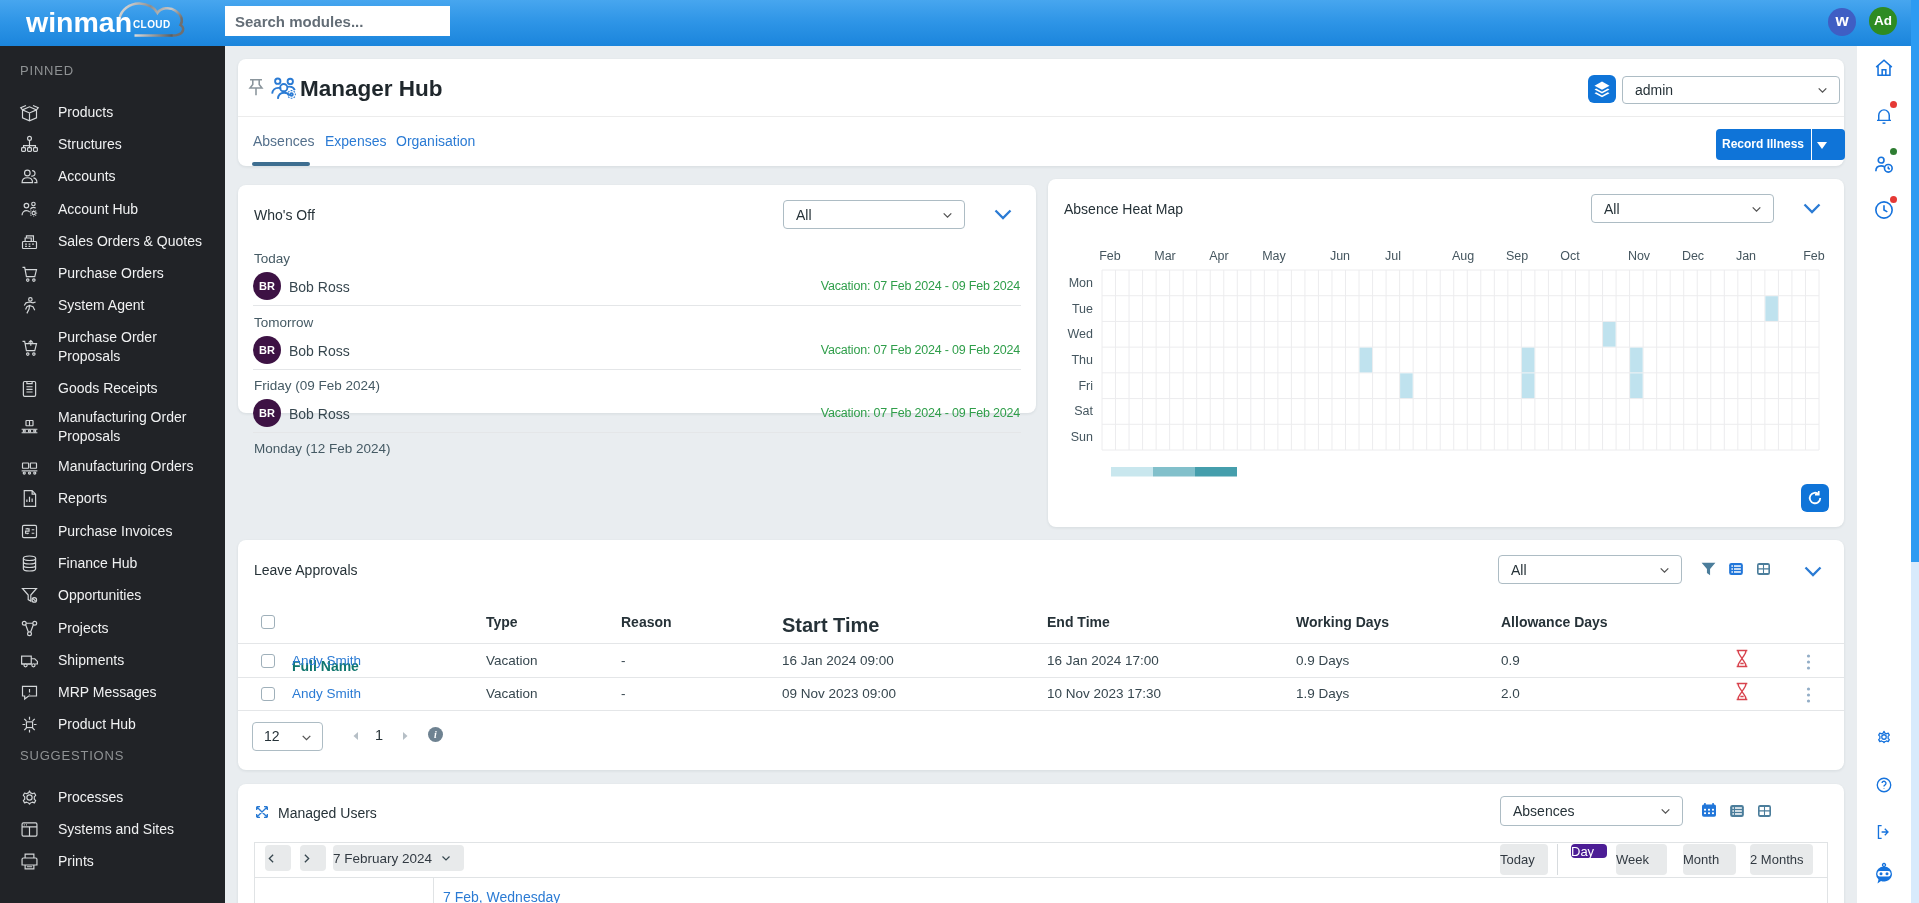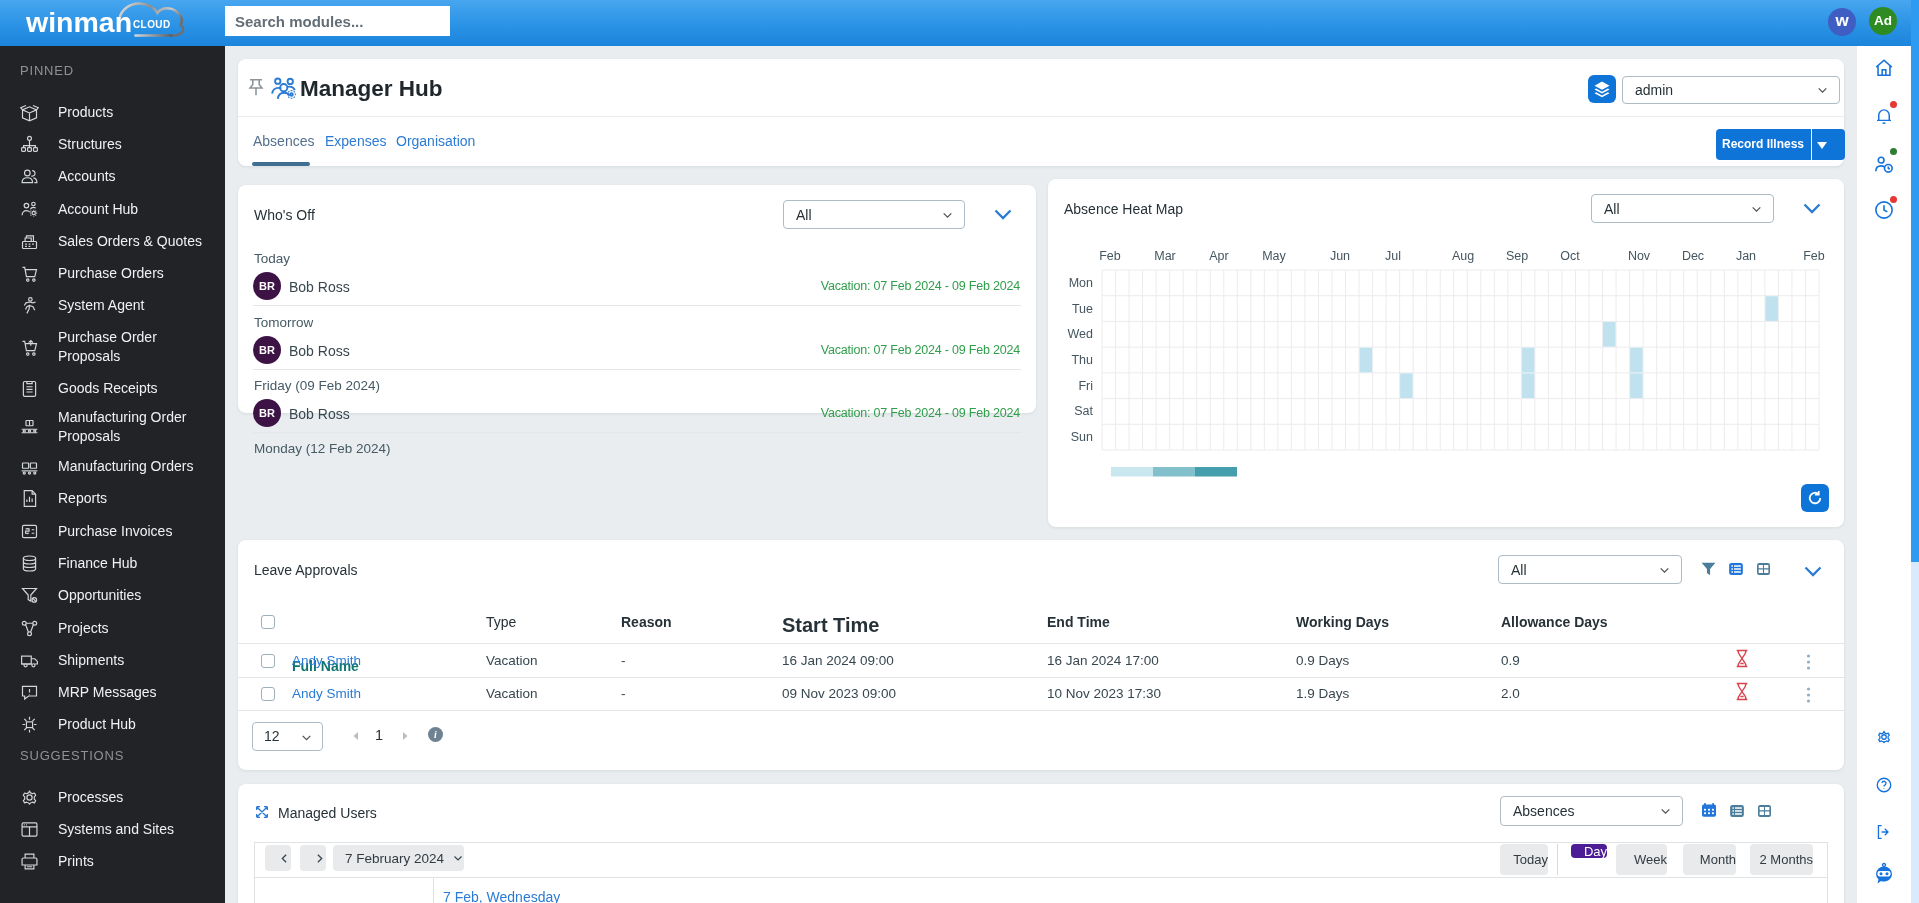"Type" div.abs { font-weight: normal -> bold }
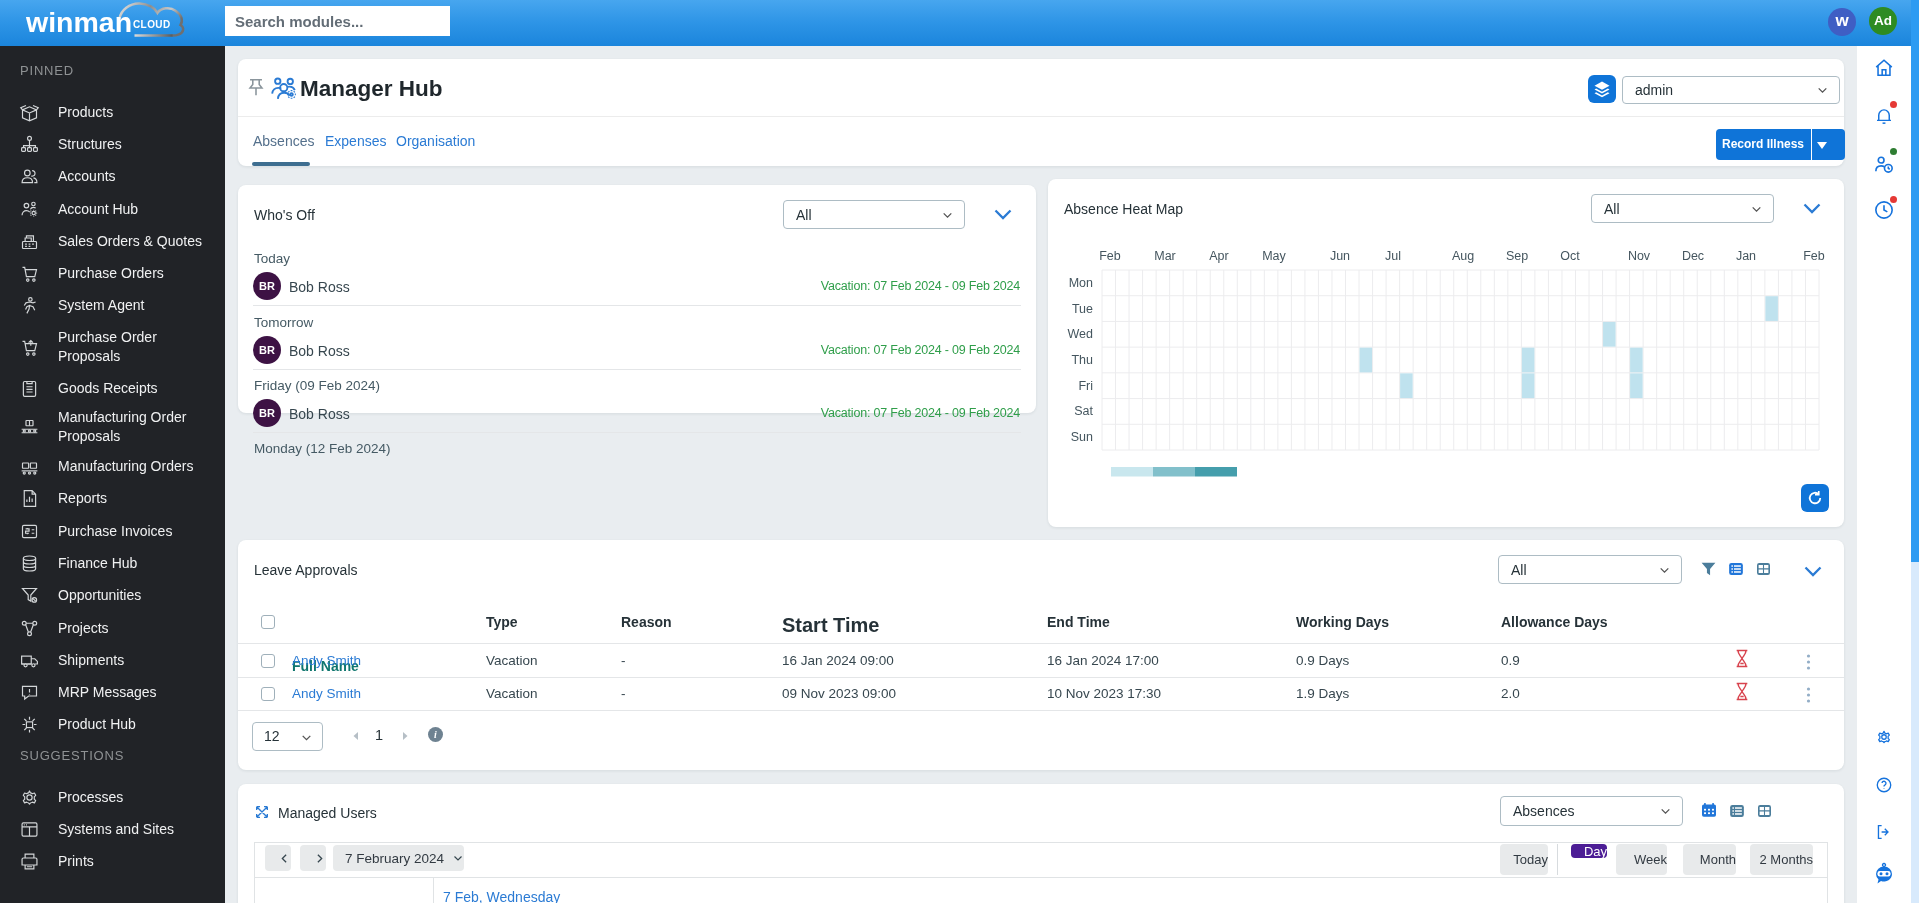"7 February 2024" .graybtn { justify-content: flex-end -> flex-start }
